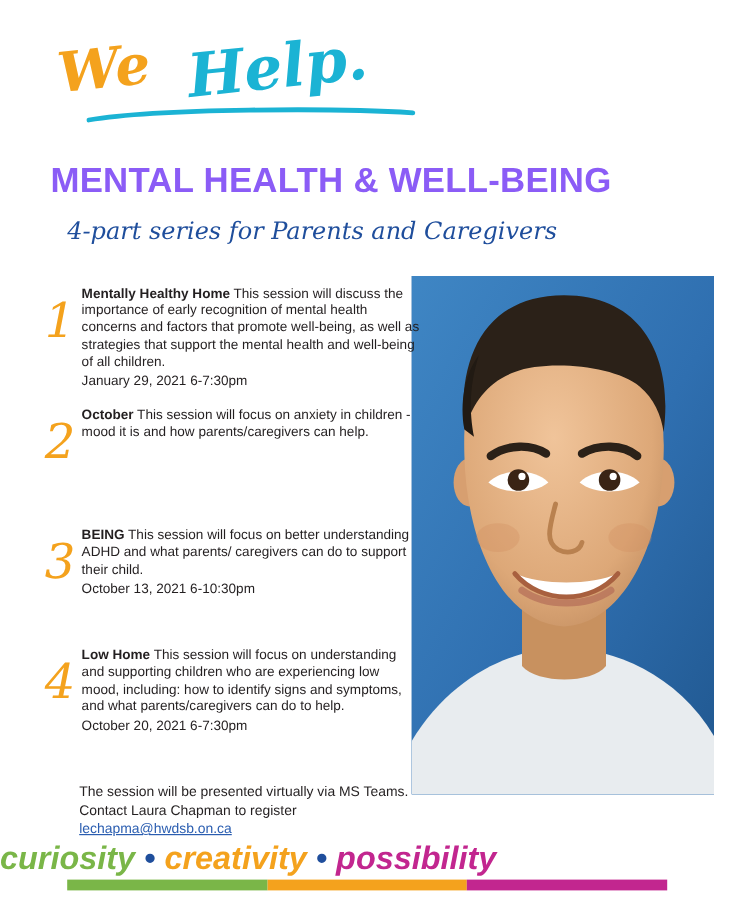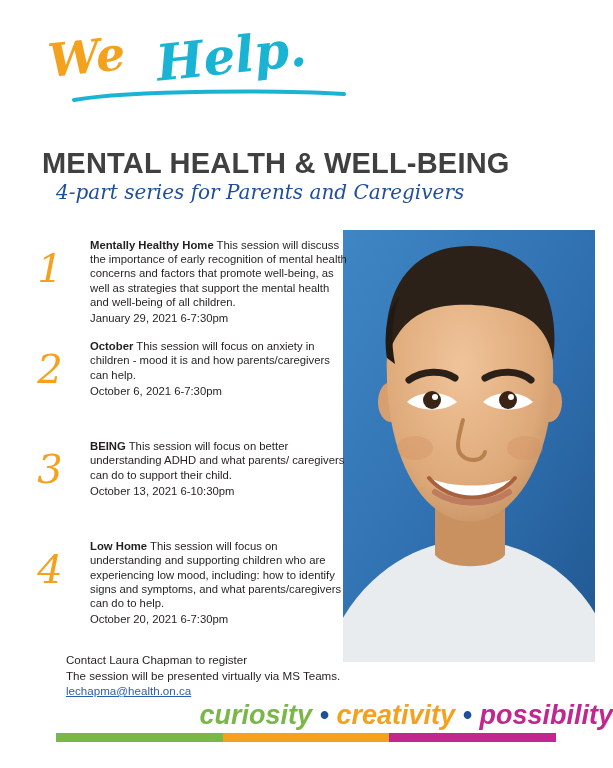"MENTAL HEALTH & WELL-BEING" .title-main { color: #404040 -> #8b5cf6; margin-top: 12px -> none }
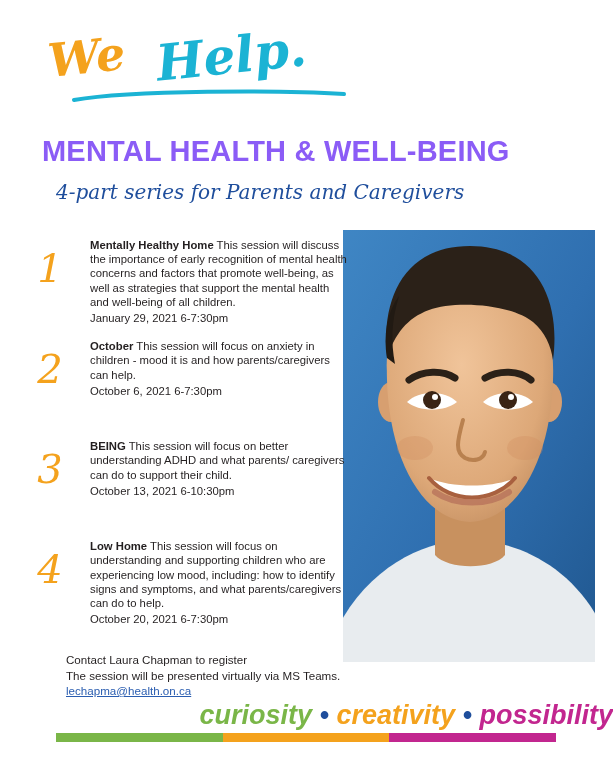"Mentally Healthy Home This session" .session .body { margin-left: 60px -> 38px }
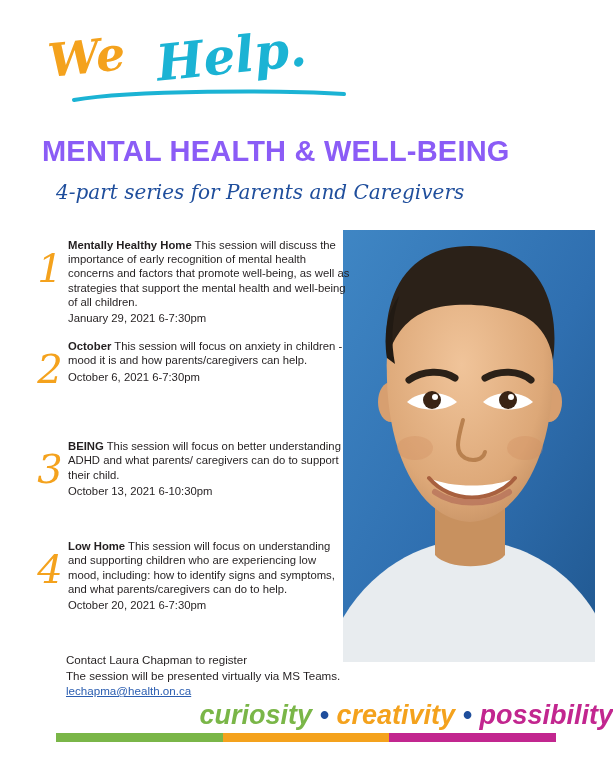"October 6, 2021 6-7:30pm" span.date { html: <span>October 6, 2021 6-7:30pm</span> -> none }
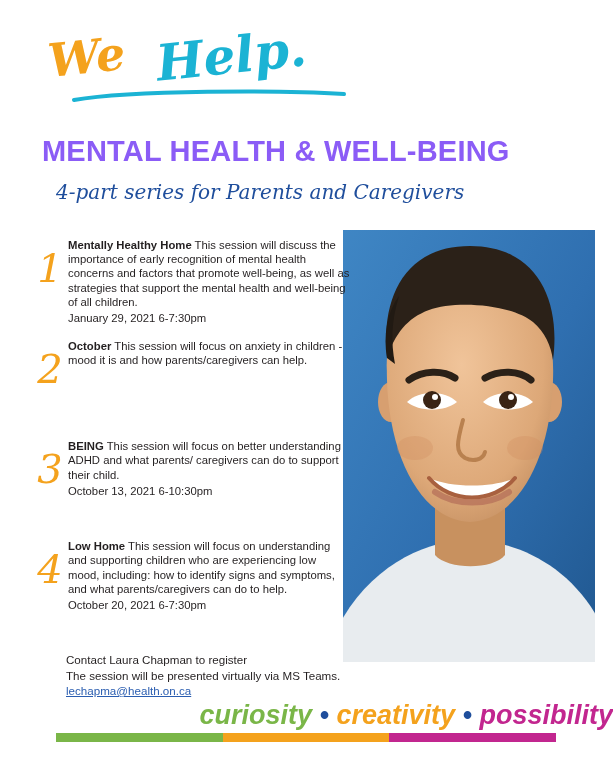"Contact Laura Chapman to register" div { order: before "The session will be presented" -> after "The session will be presented" }
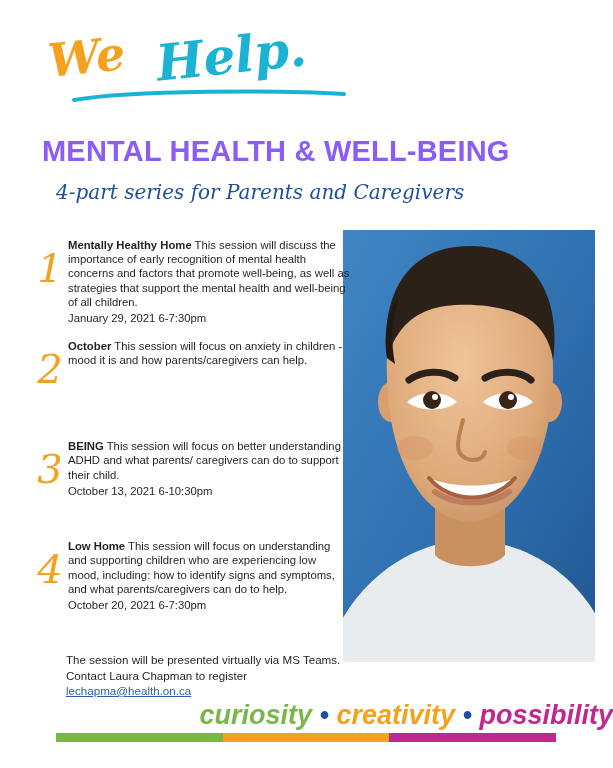"lechapma@health.on.ca" a.email { text: lechapma@health.on.ca -> lechapma@hwdsb.on.ca }
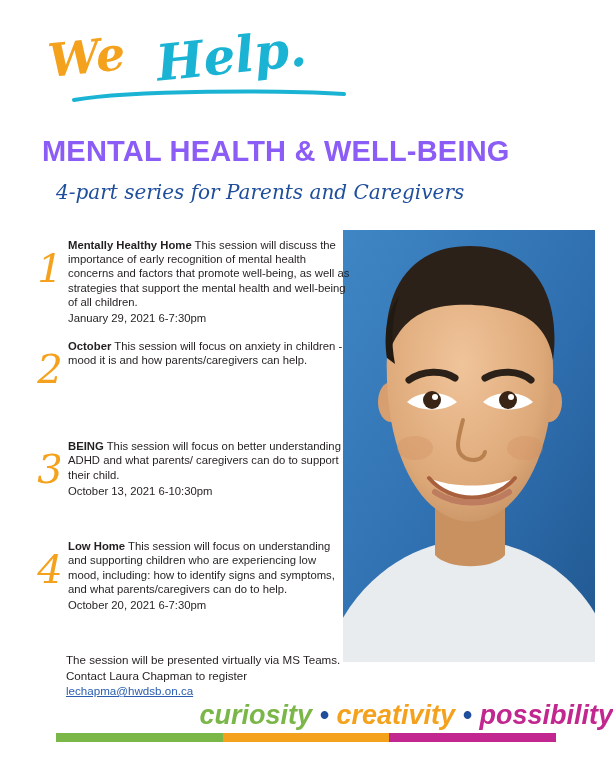"curiosity • creativity • possibility" .banner-words { text-align: right -> left }
